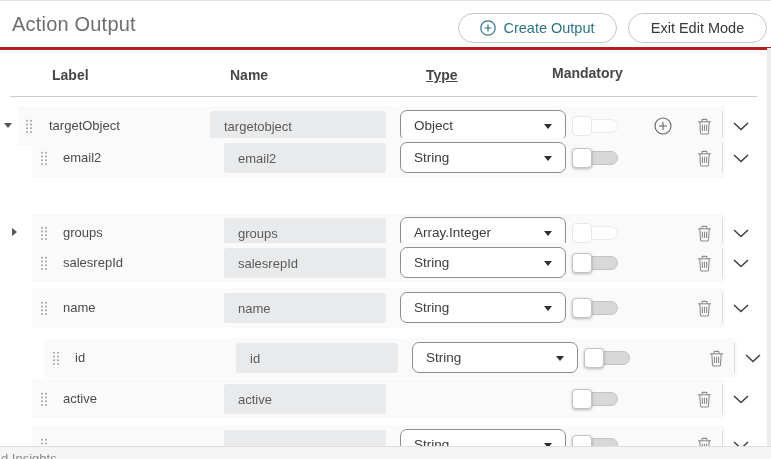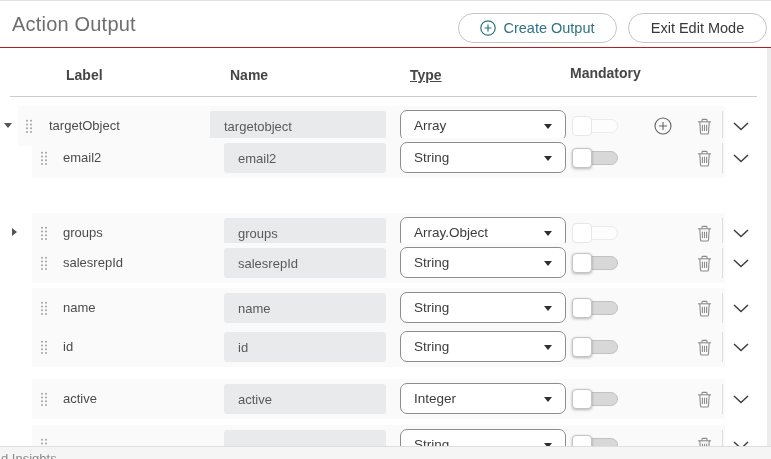"Action Output" .titlebar { border-bottom: 1px solid #b91c1c -> 3px solid #b91c1c }
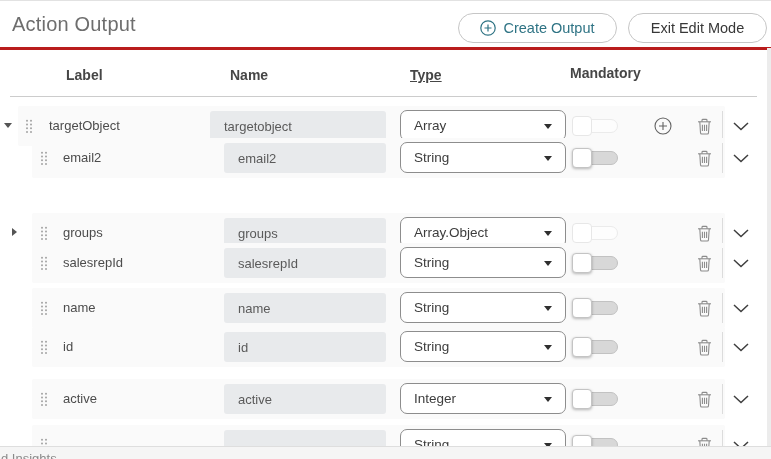"Label" .ch-label { left: 66px -> 52px }
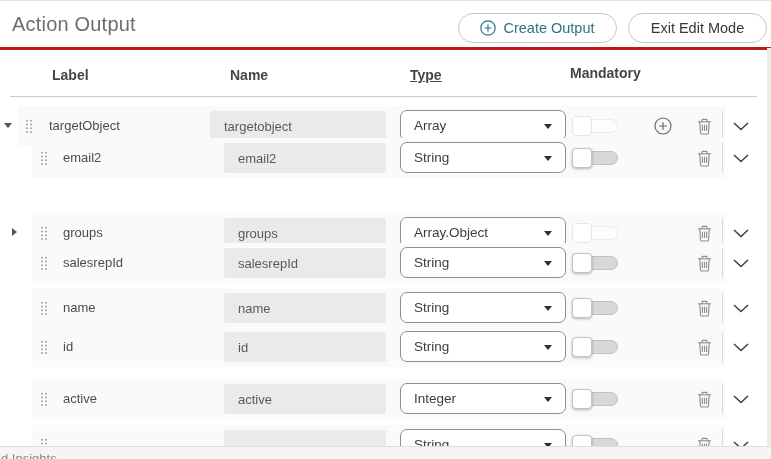"Type" .ch-type { left: 410px -> 426px }
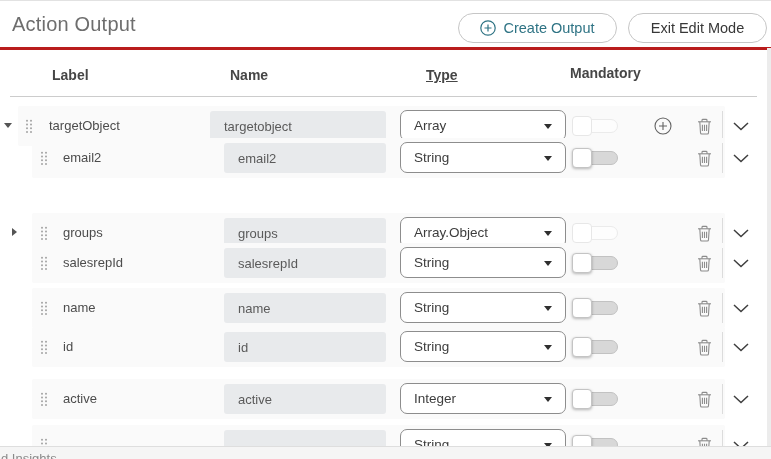"Mandatory" .ch-mand { left: 570px -> 552px }
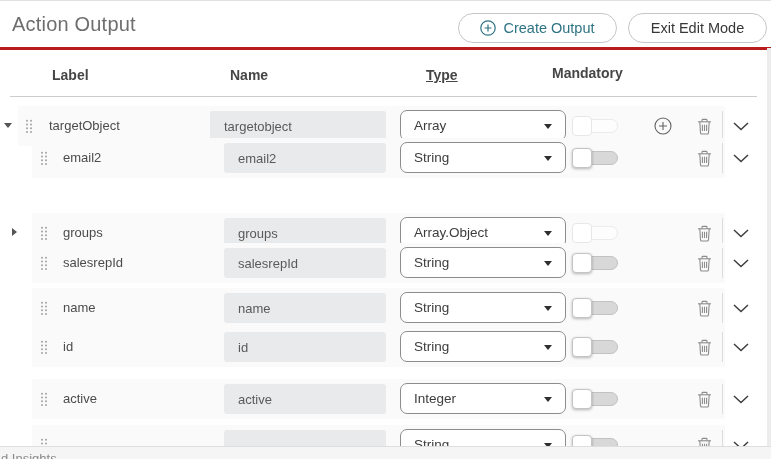"Array" span { text: Array -> Object }
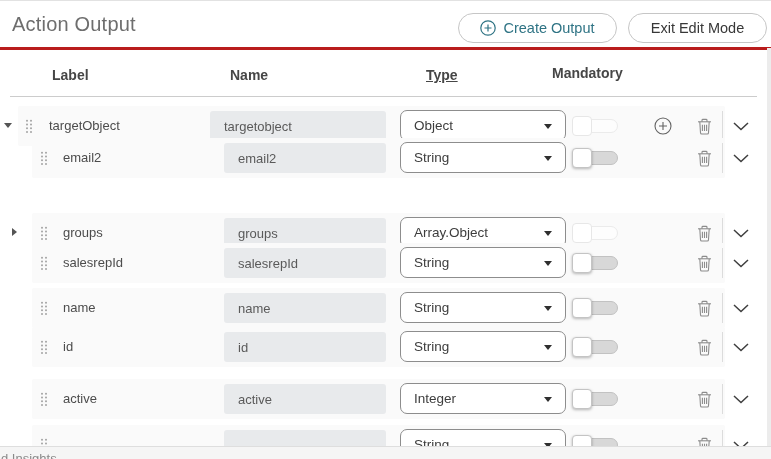"Array.Object" span { text: Array.Object -> Array.Integer }
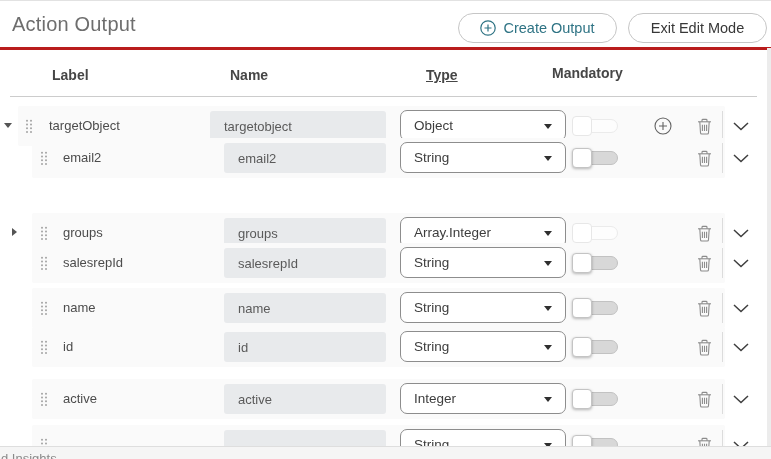"id" div.row { margin-left: none -> 12px; top: 326px -> 337px }
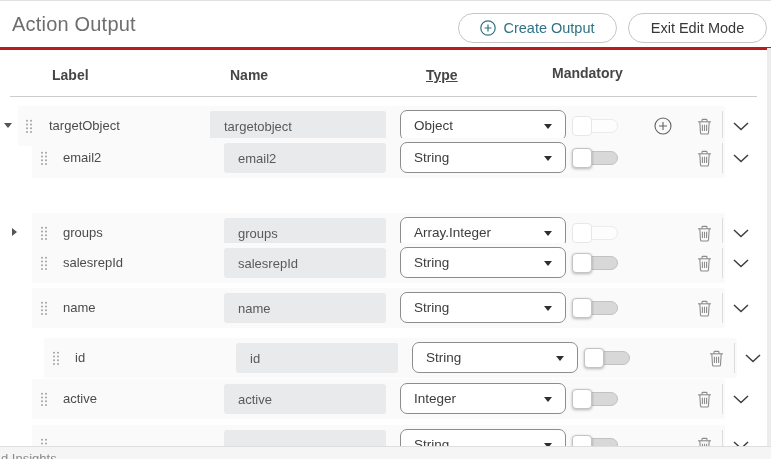"Integer" div.type-select { html: <div> <span>Integer</span> <span></span> </div> -> none }
